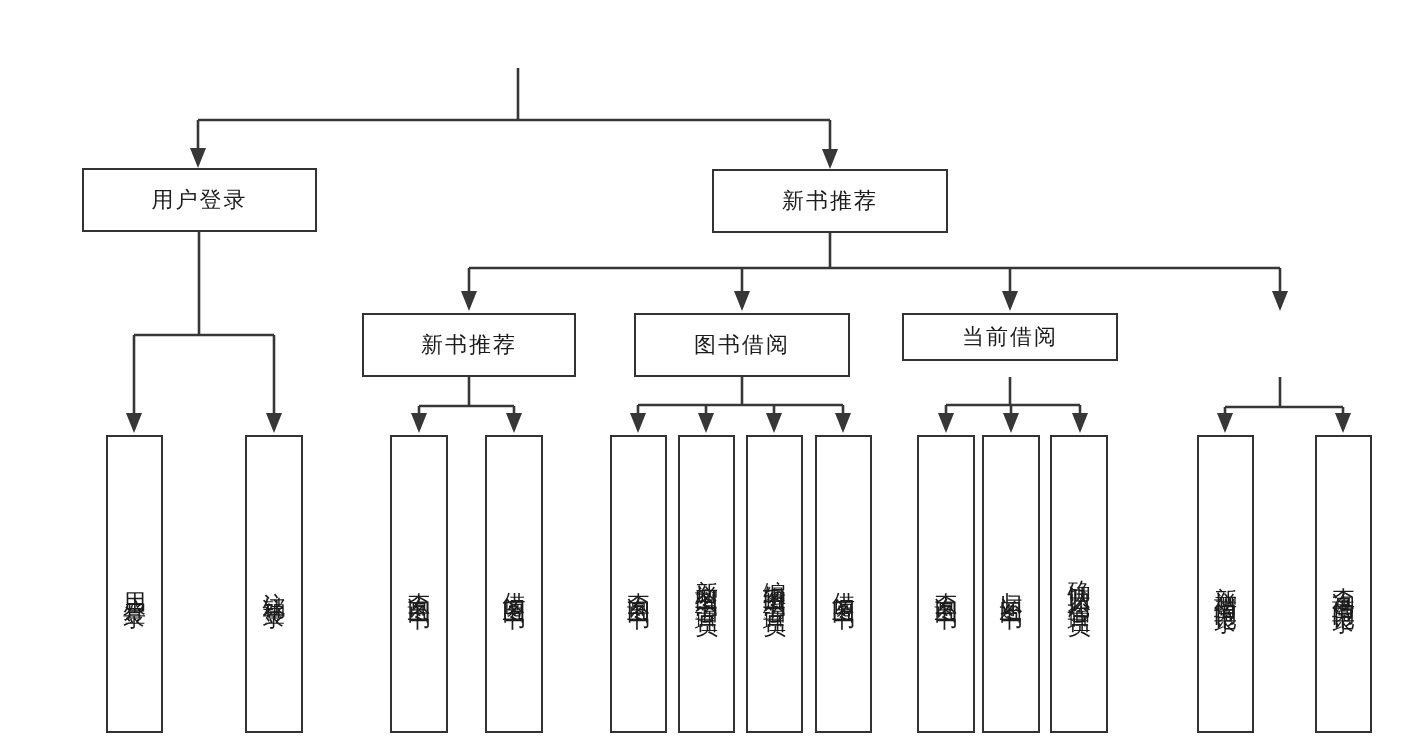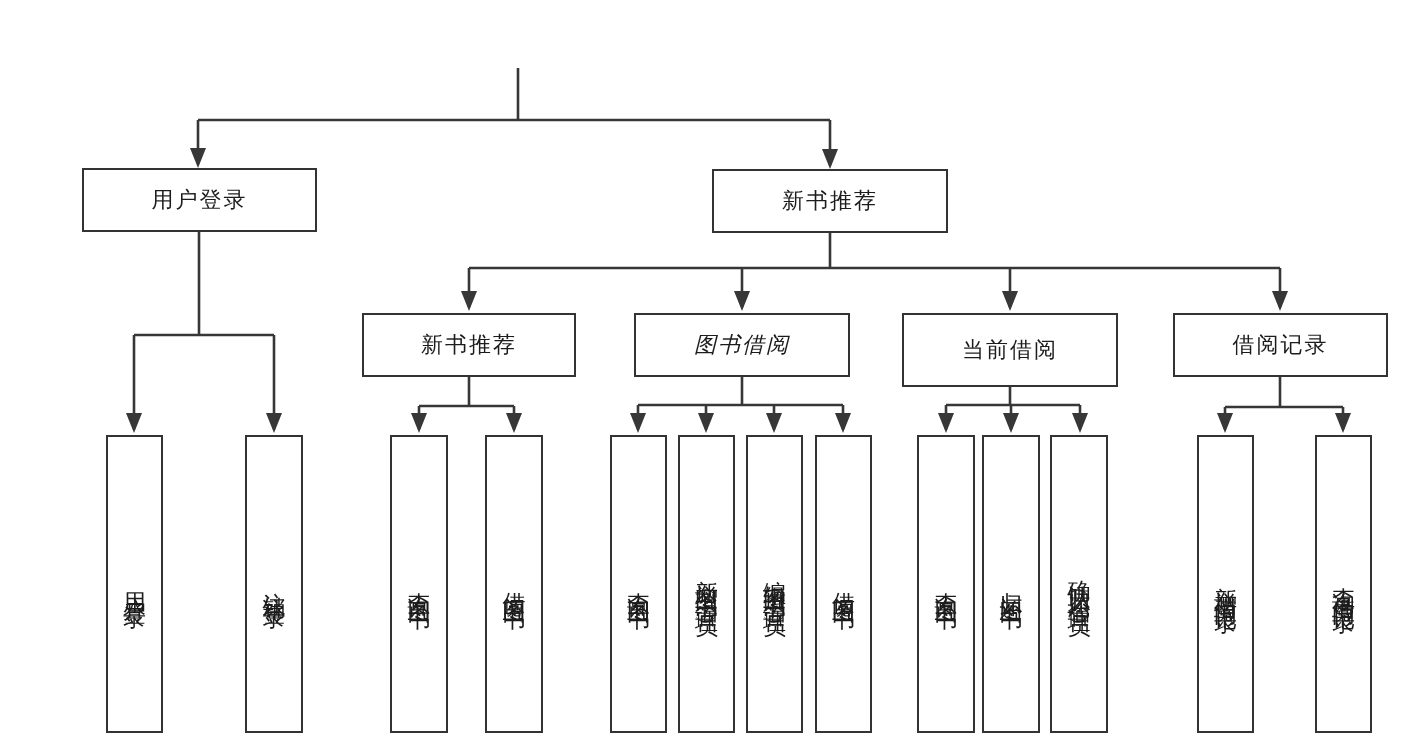"图书借阅" div.box { font-style: italic -> none }
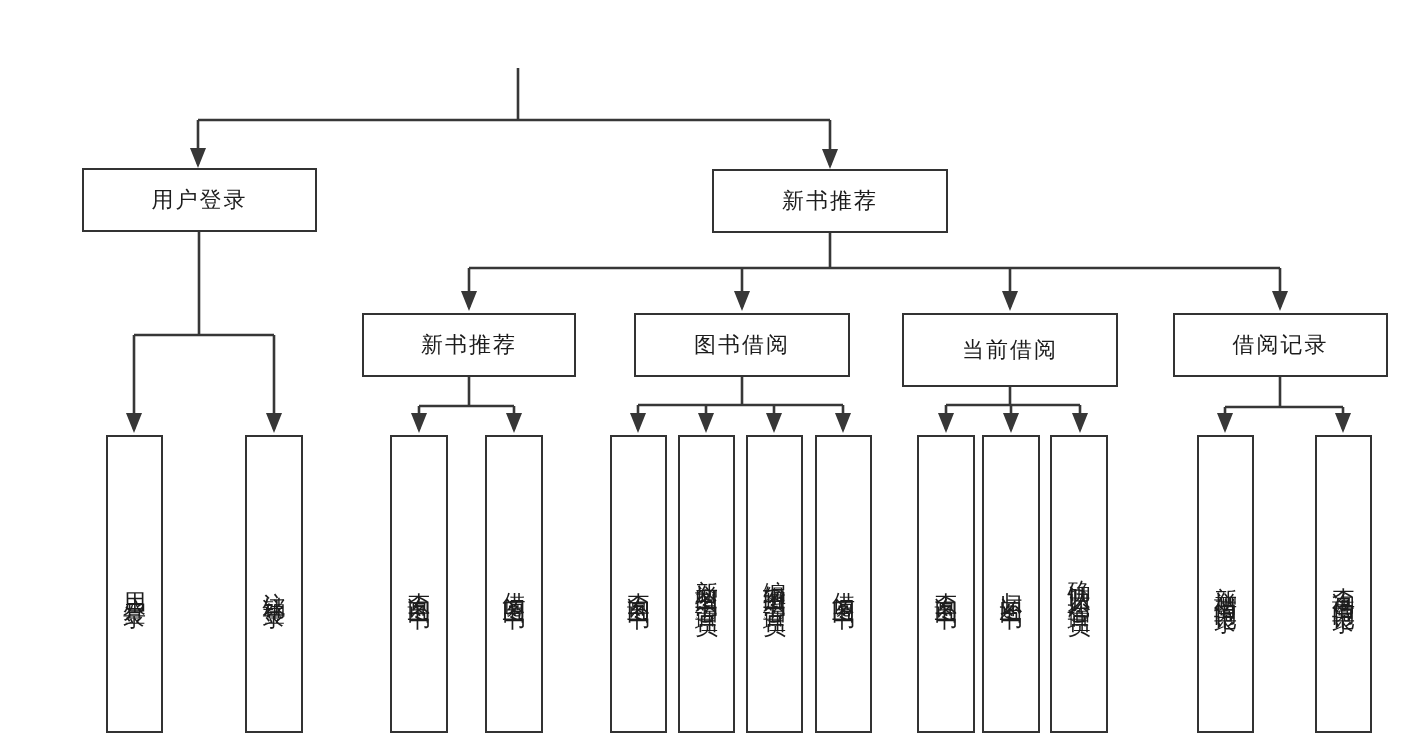"当前借阅" div.box { height: 74px -> 48px }
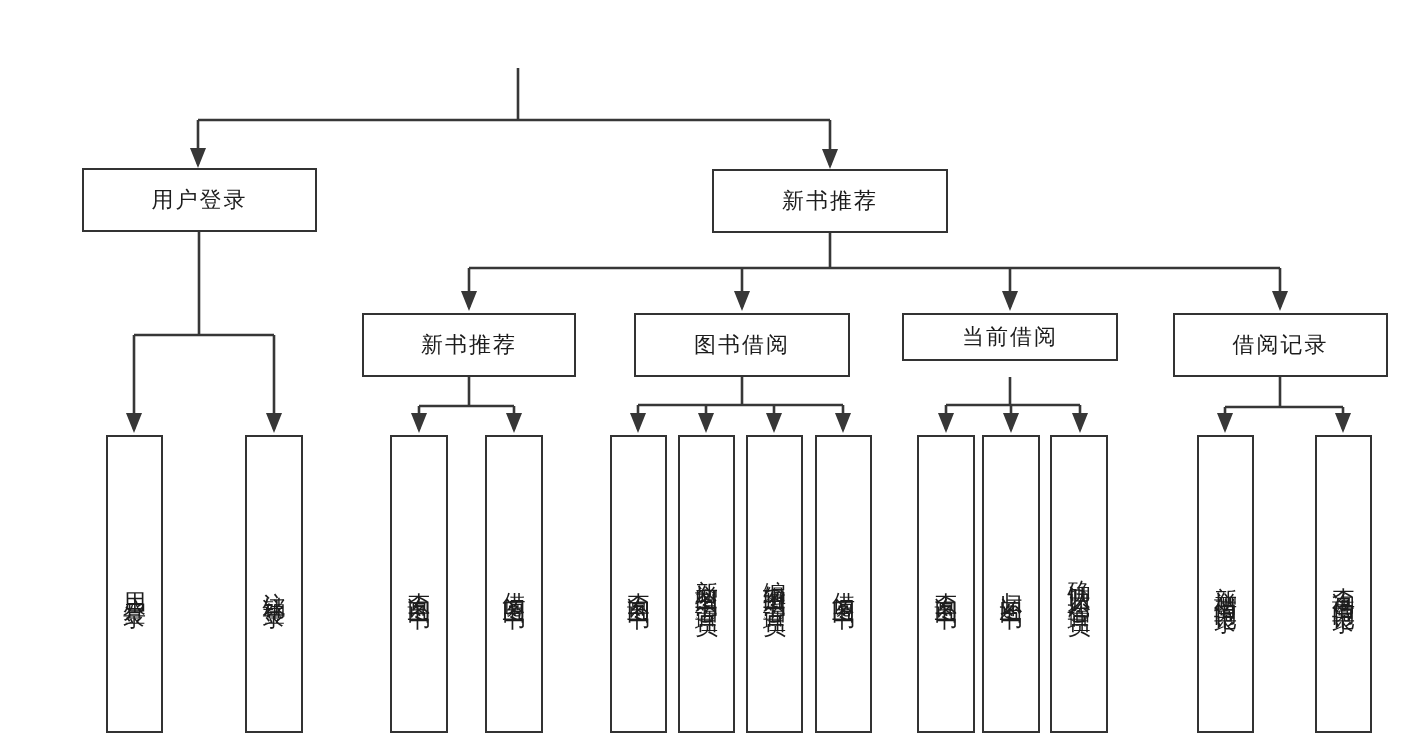"借阅记录" div.box { html: <div>借阅记录</div> -> none }
